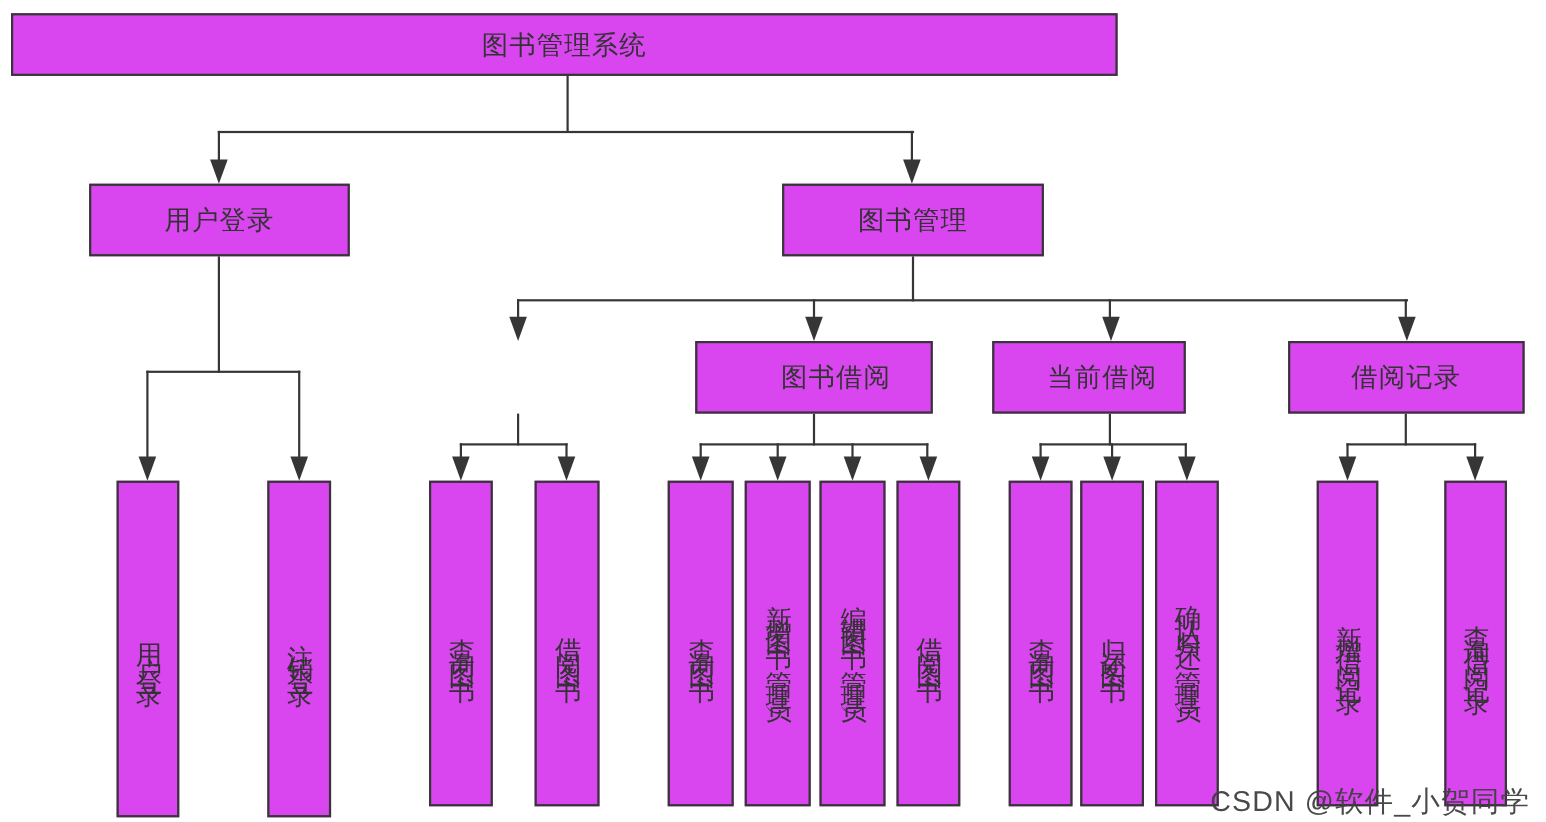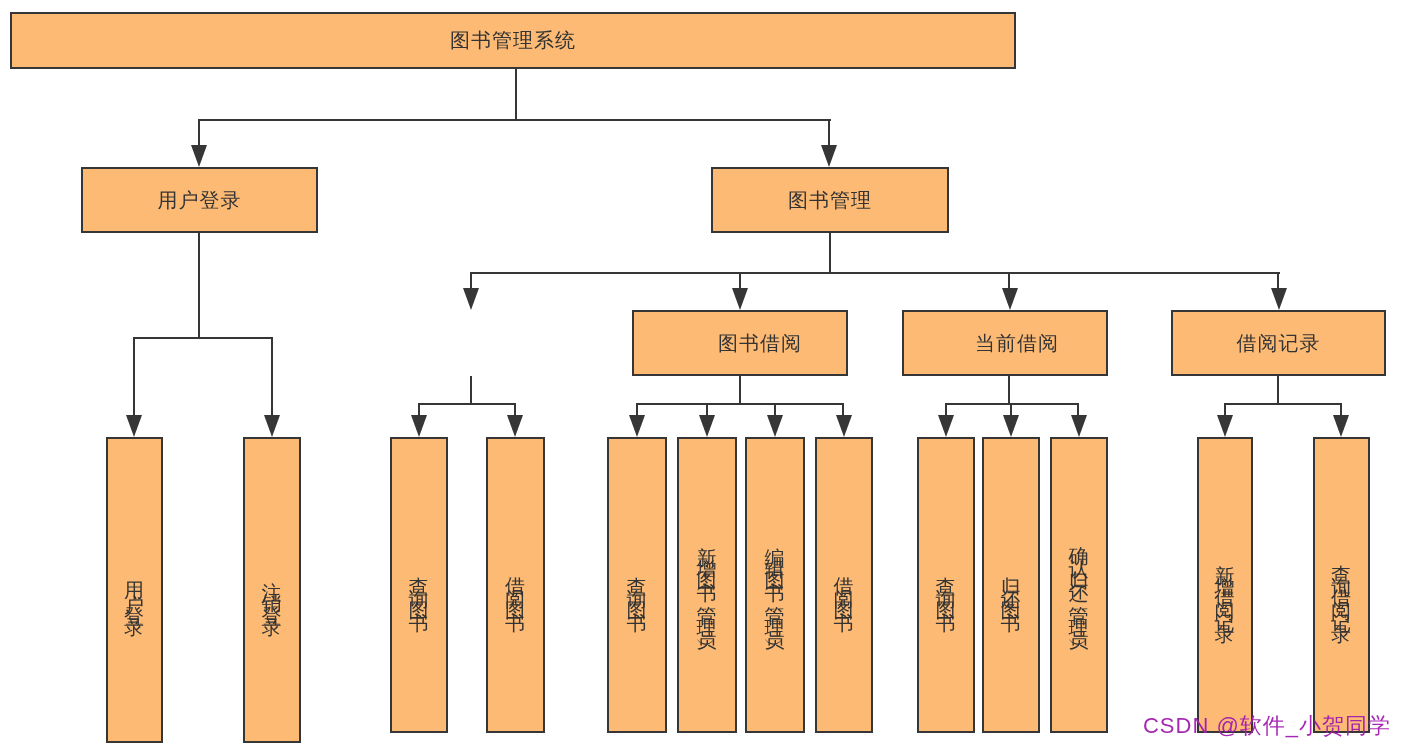"图书管理系统" .box { background: #fdba74 -> #d946ef; font-size: 20px -> 24px }
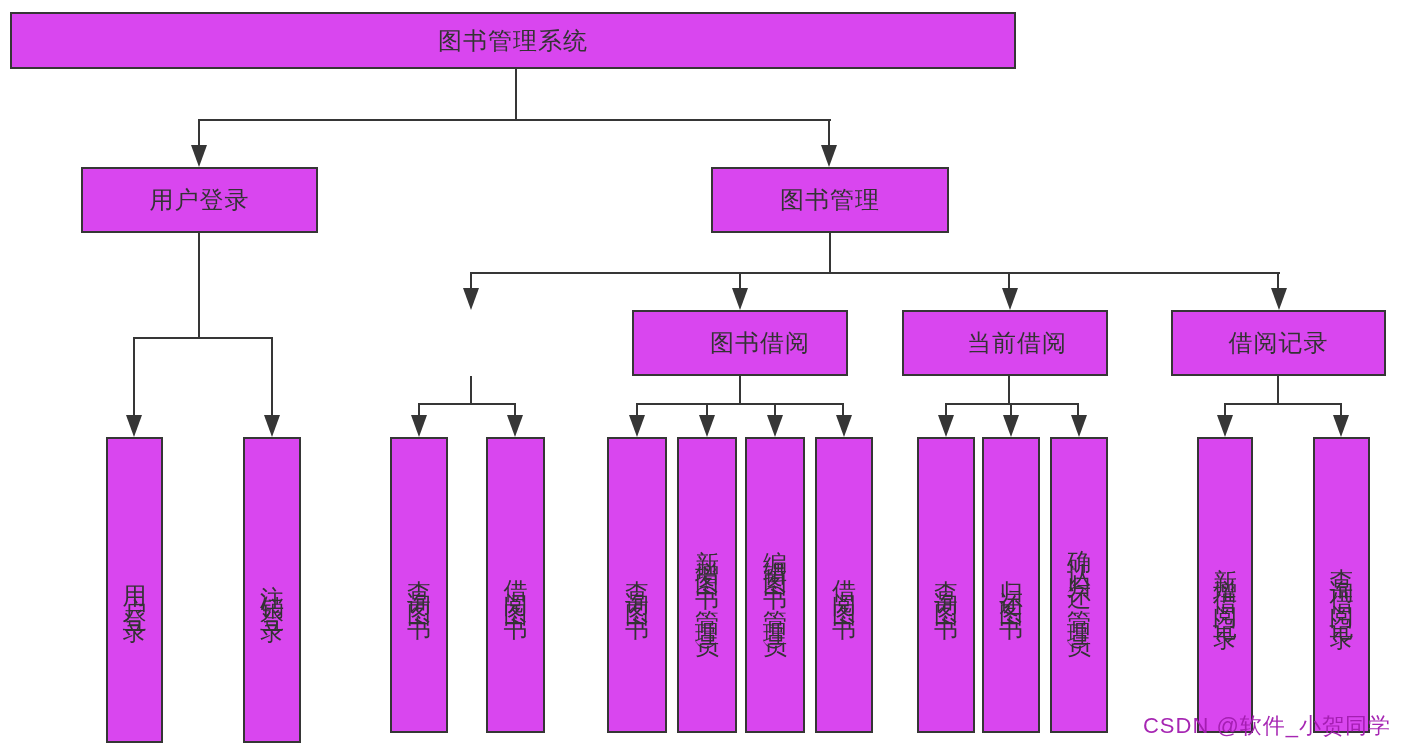"当前借阅" div.box { width: 206px -> 176px }
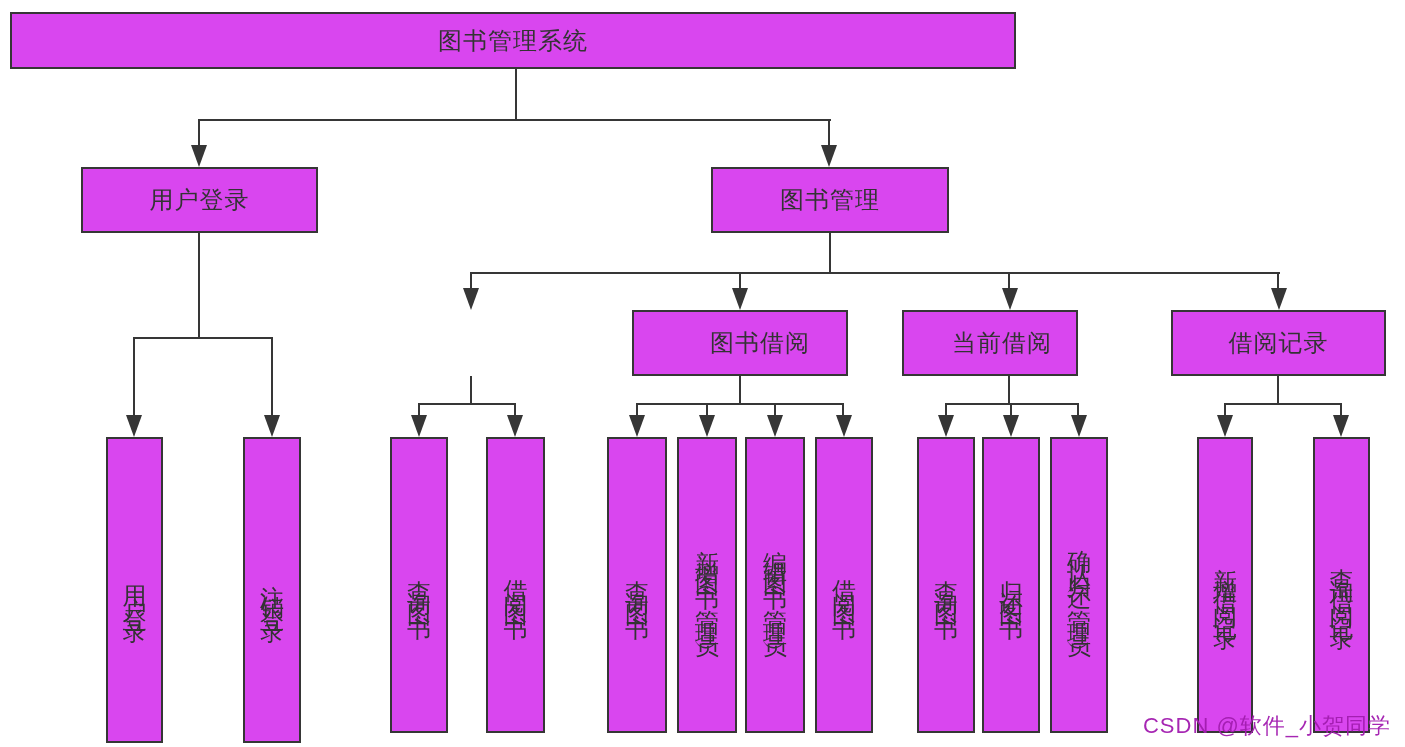"CSDN @软件_小贺同学" .watermark { color: #a21caf -> #404040; font-size: 22px -> 26px }
